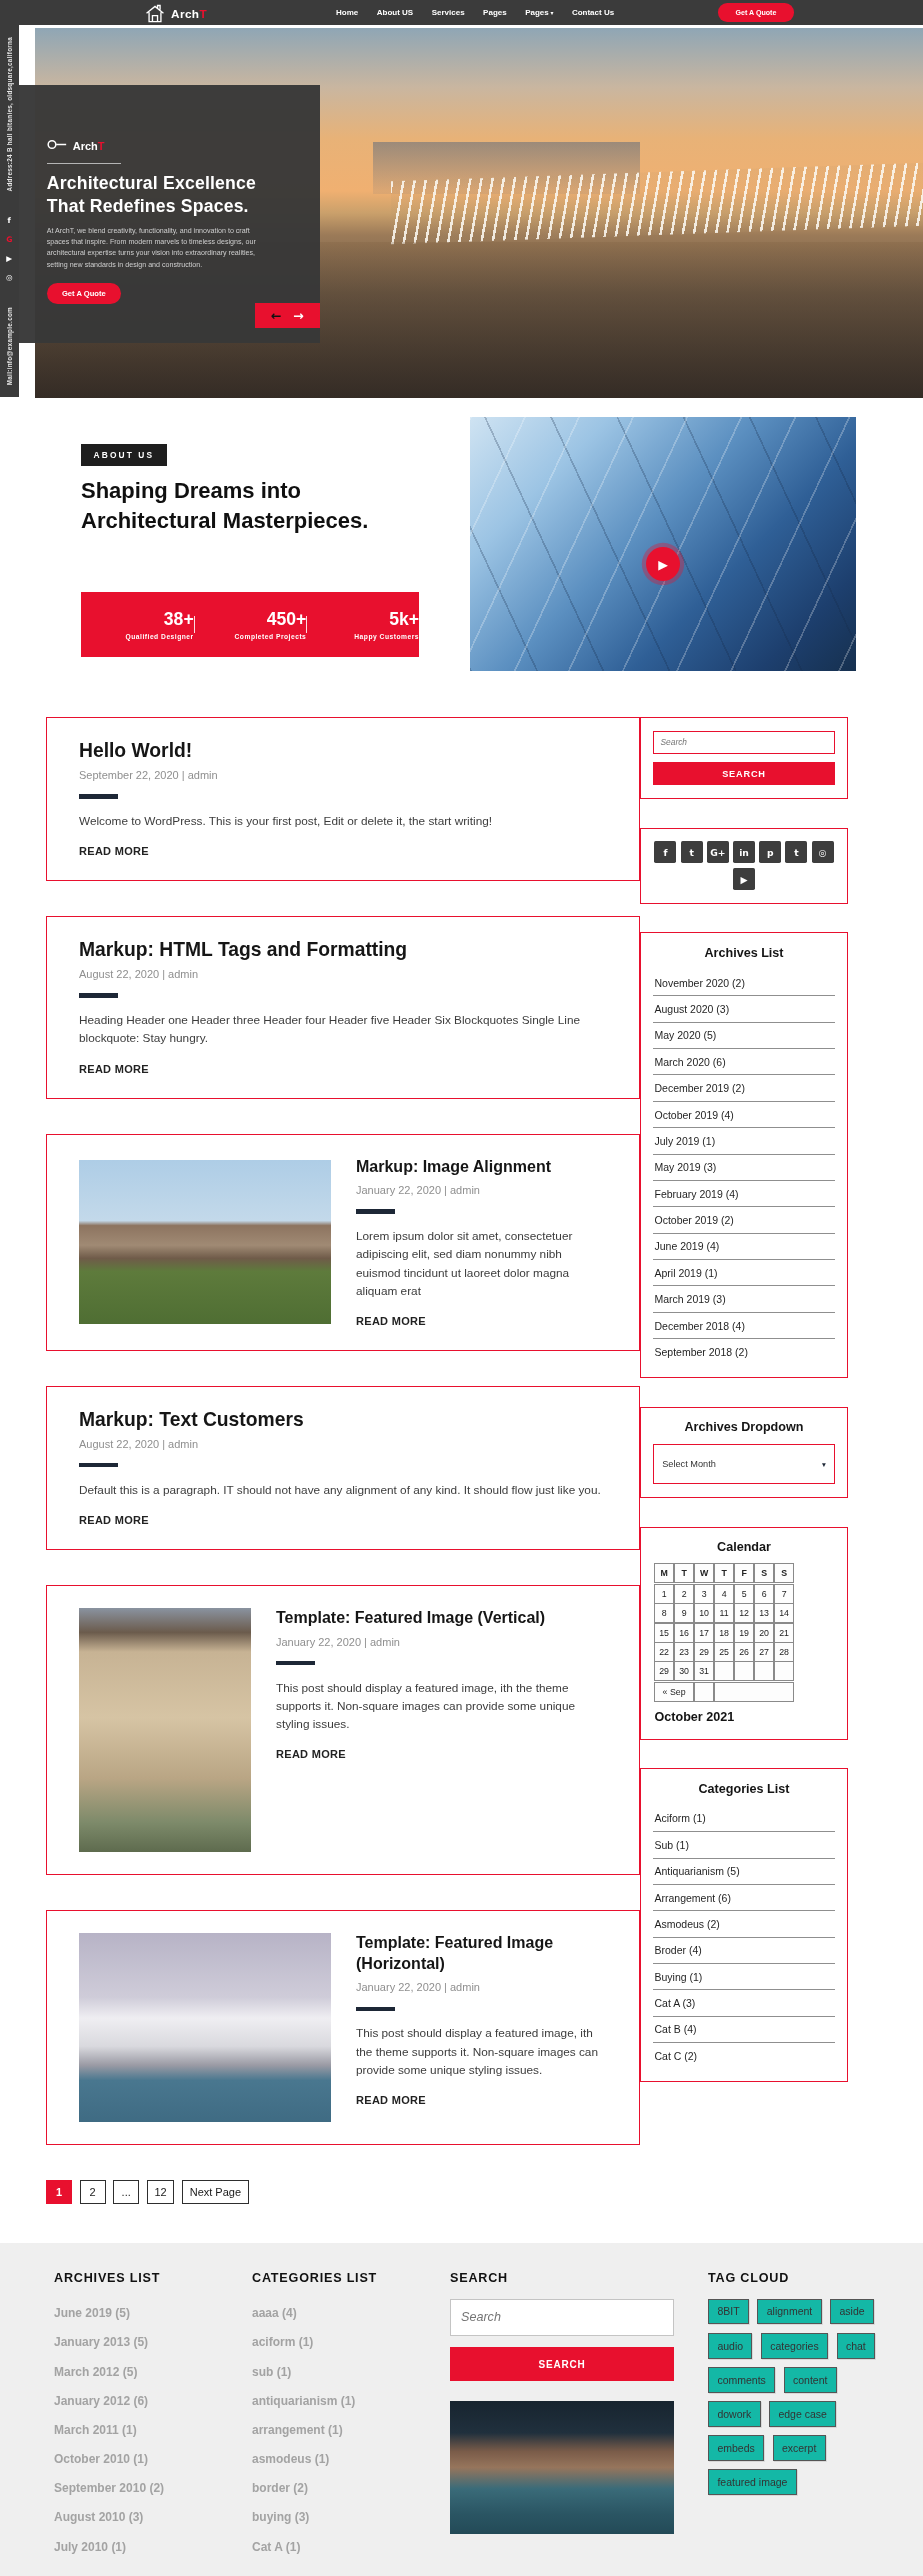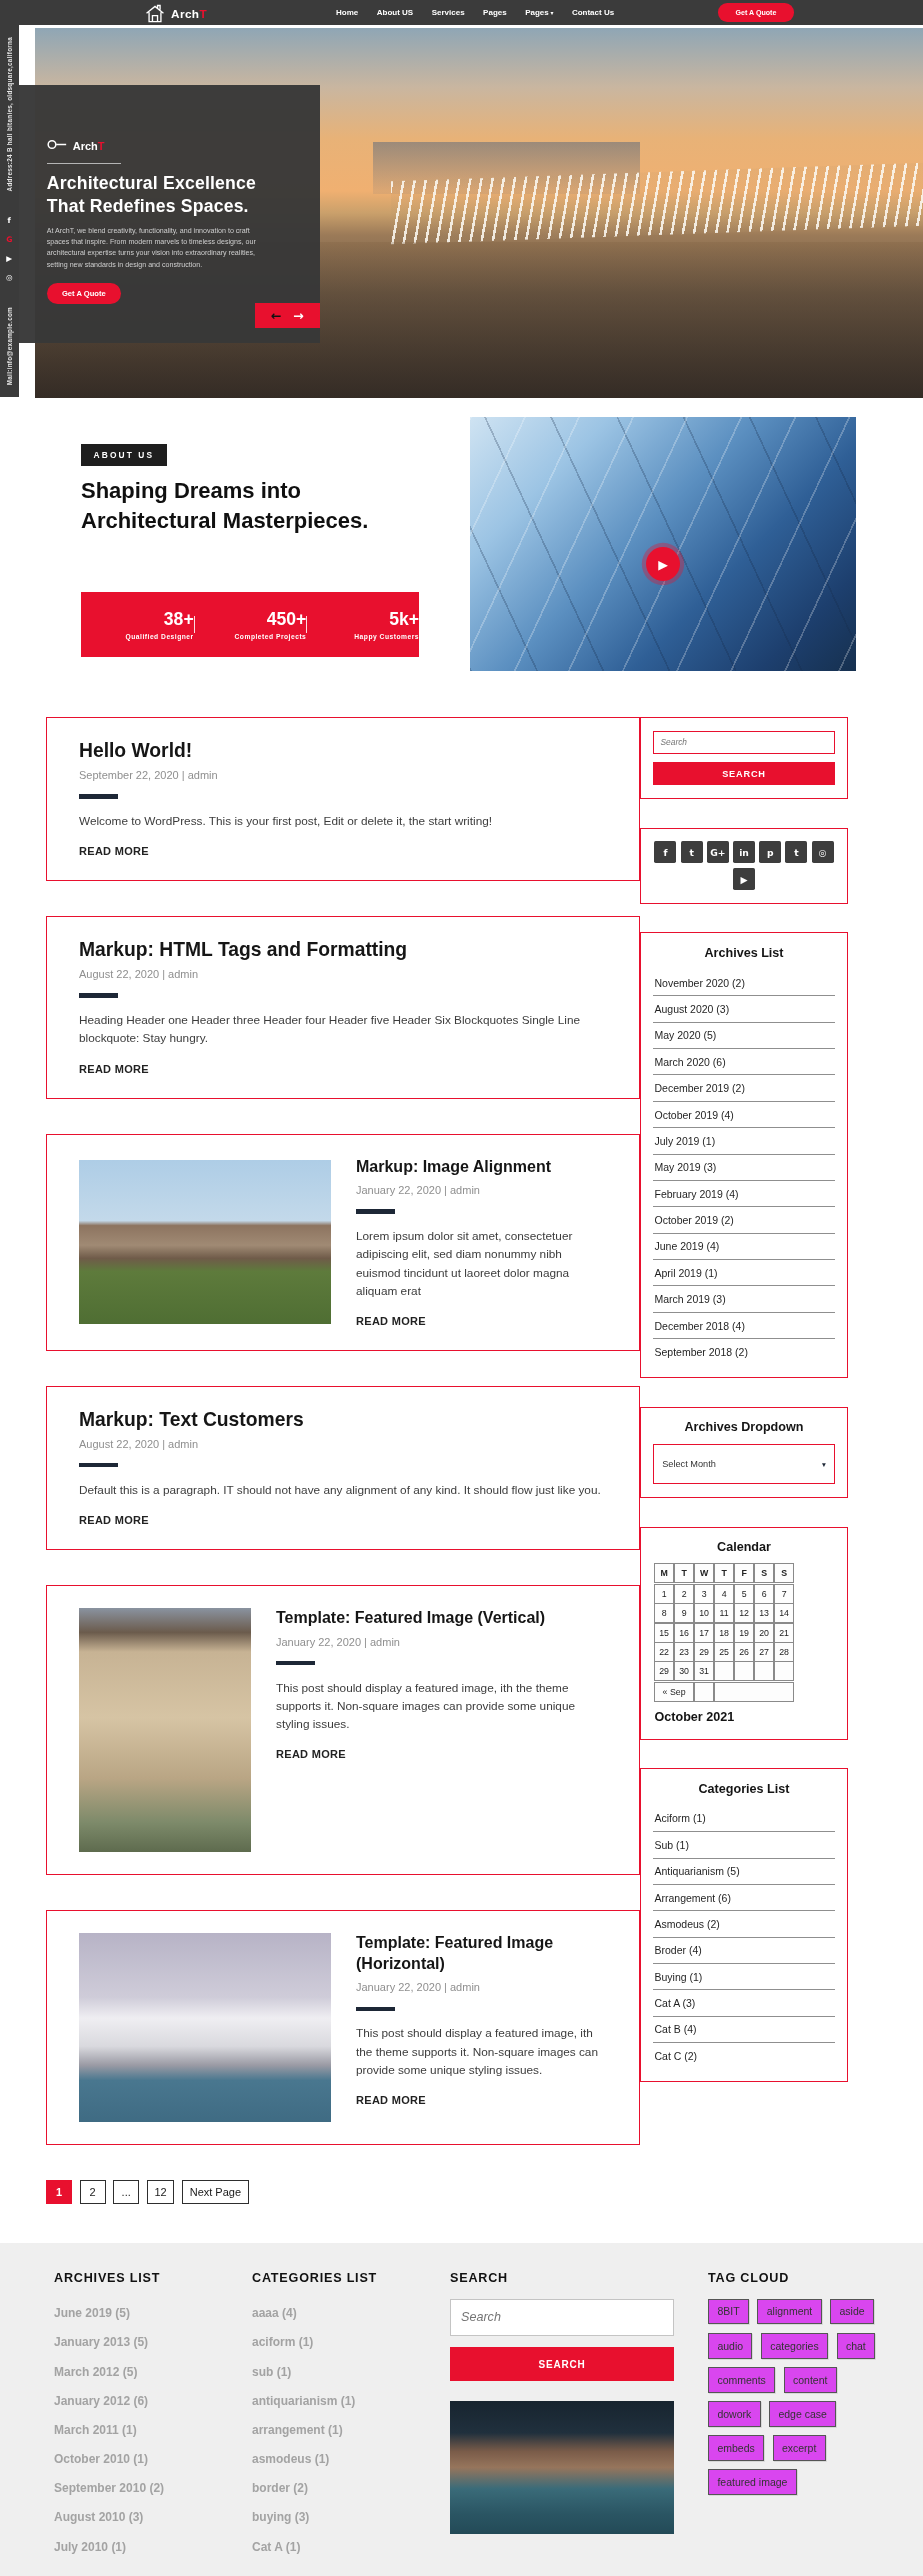"8BIT" .tag { background: #d946ef -> #14b8a6 }
